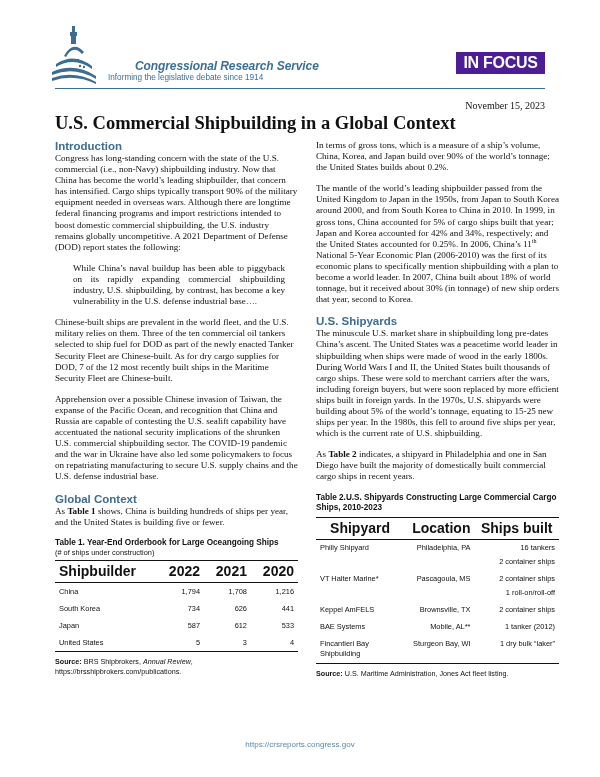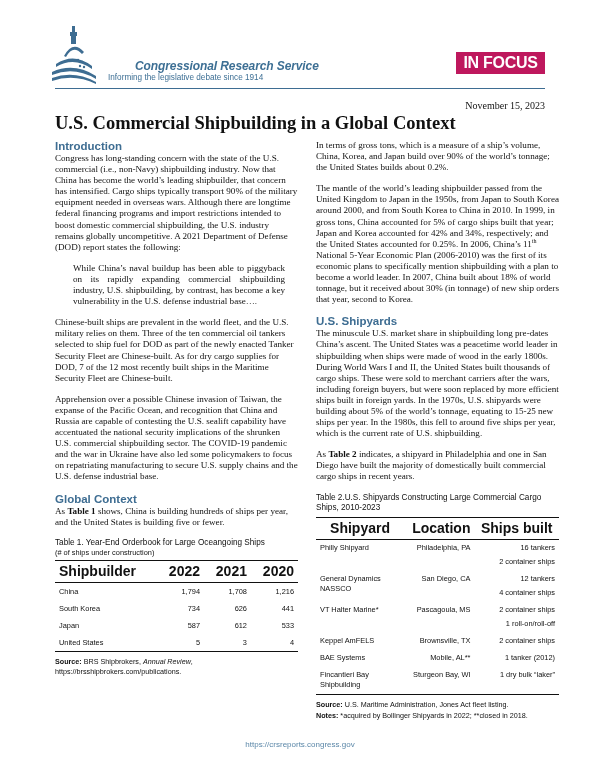"IN FOCUS" .infocus { background: #be185d -> #4c1d95 }
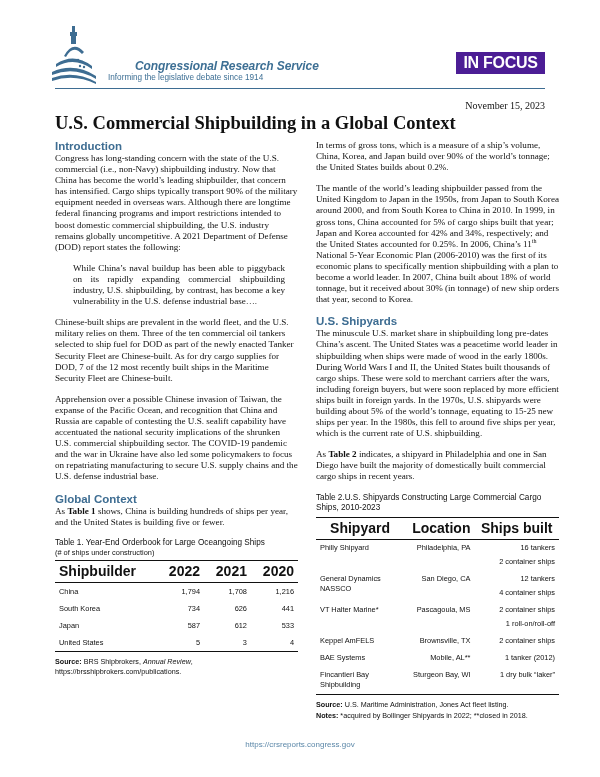"Table 2.U.S. Shipyards Constructing" .tbl-title { font-weight: normal -> bold }
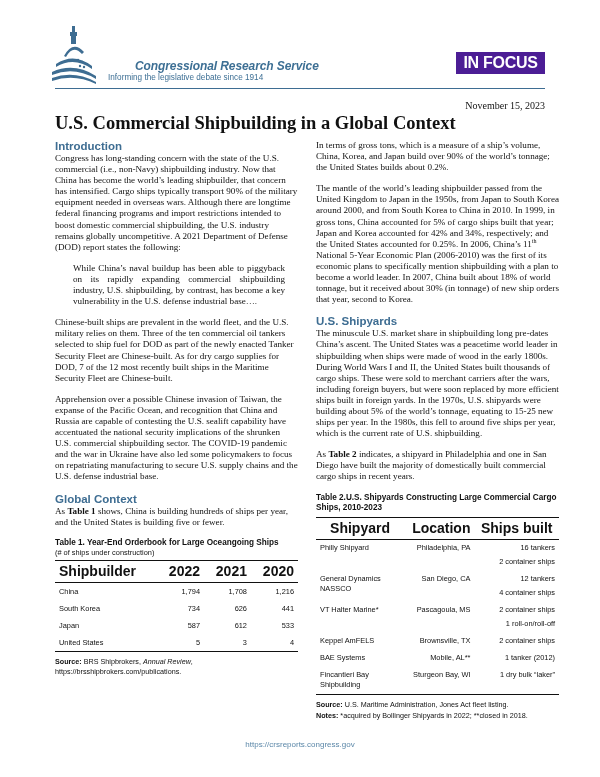"General Dynamics NASSCO" tr { html: <tr> <td>General Dynamics NASSCO</td> <td>San Diego, CA</td> <td> <div>12 tankers</div> <div>4 container ships</div> </td> </tr> -> none }
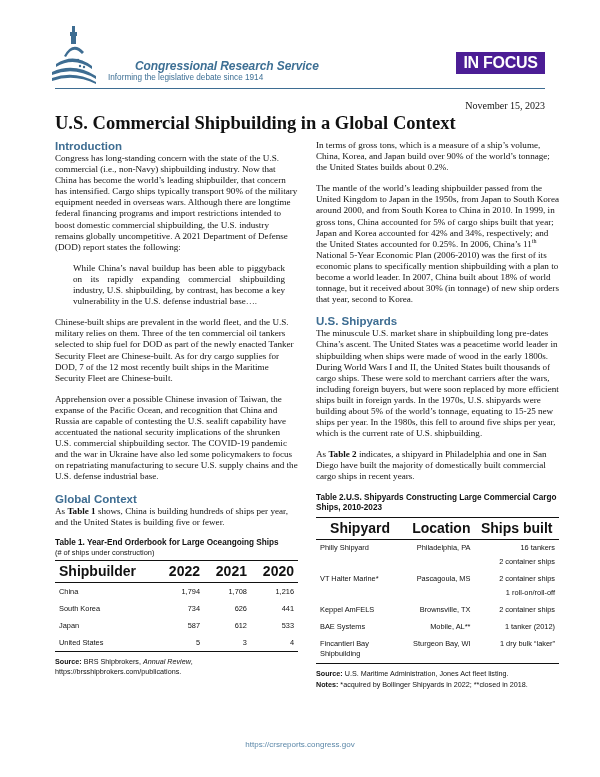"Notes: *acquired by Bollinger Shipyards" div.src { html: <div><b>Notes:</b><span> *acquired by Bollinger Shipyards in 2022; **closed in 2018.</span></div> -> none }
